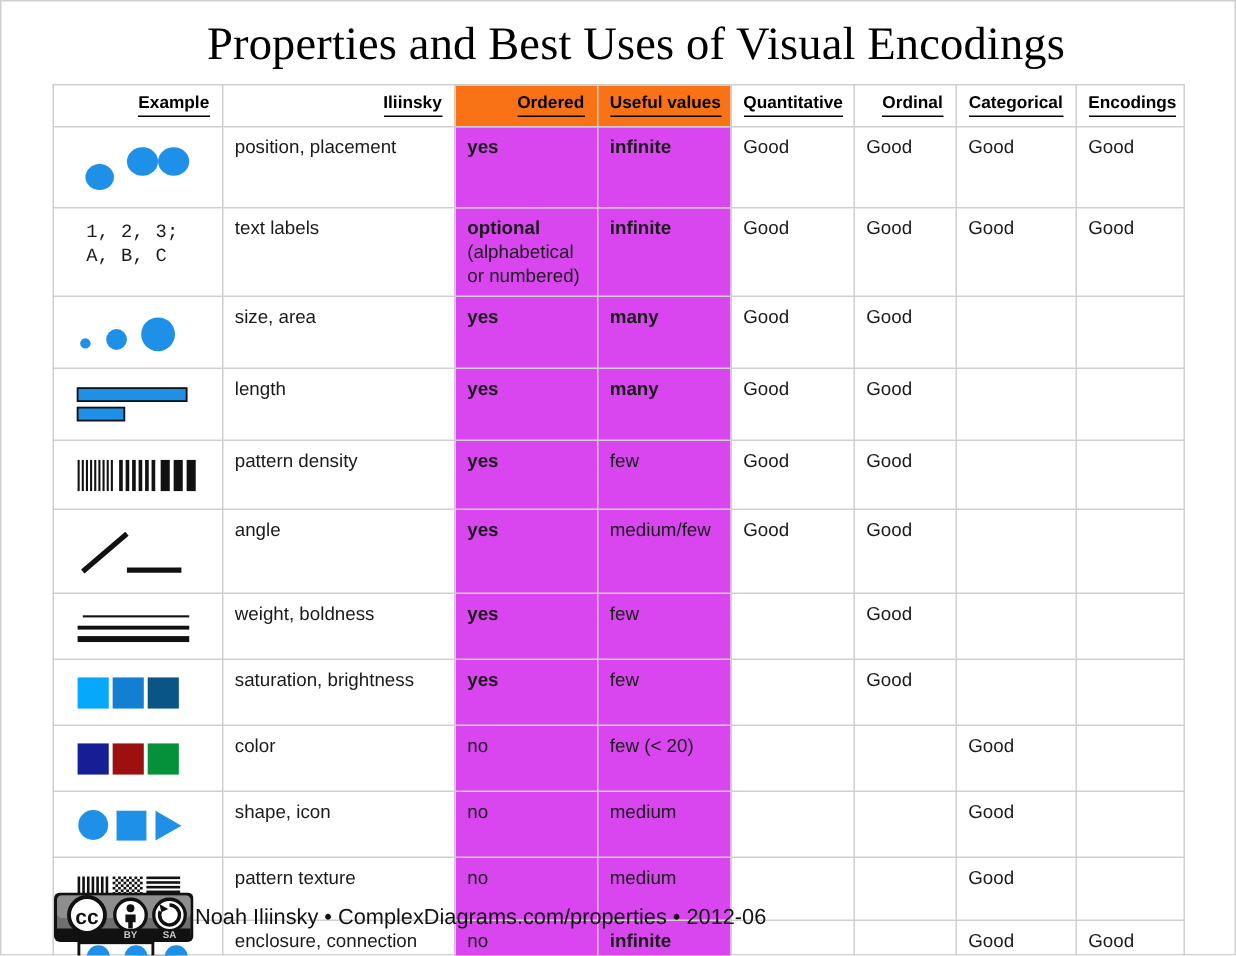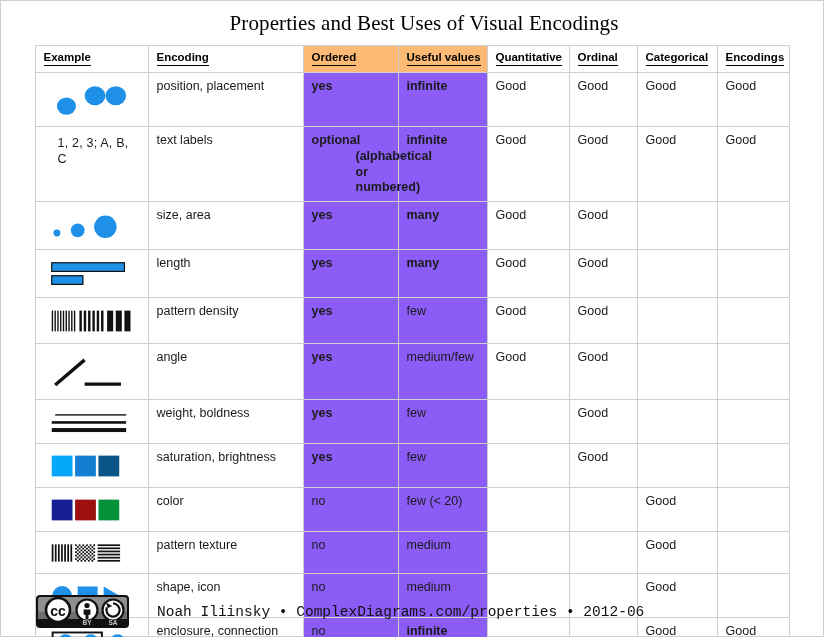"Properties and Best Uses of" .title { font-size: 21px -> 31px }
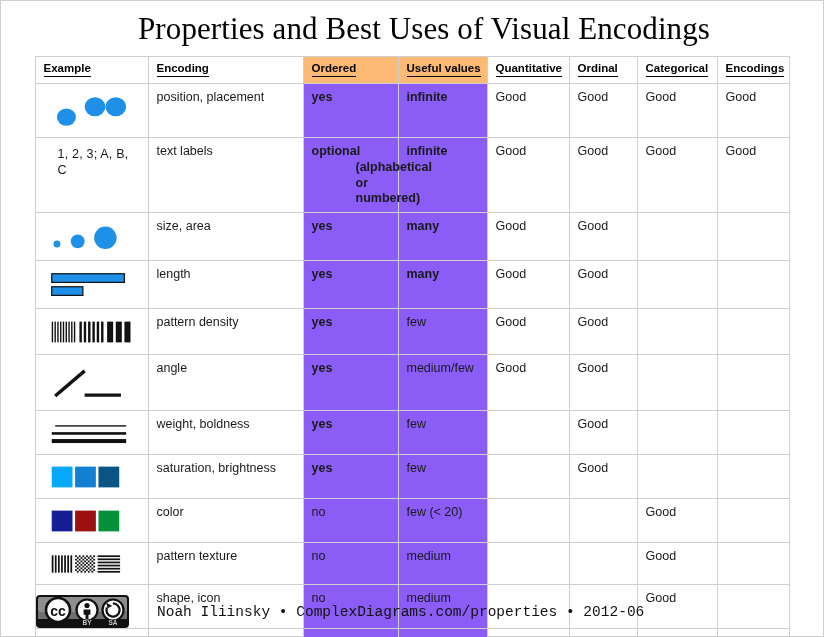"Example" table.enc thead th { text-align: none -> right }
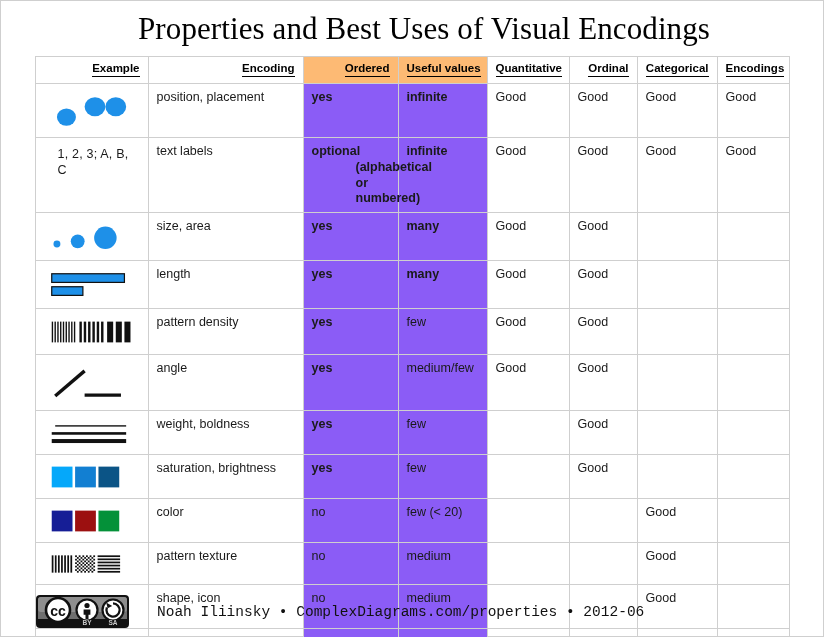"Encoding" span.hdr-label { text: Encoding -> Iliinsky }
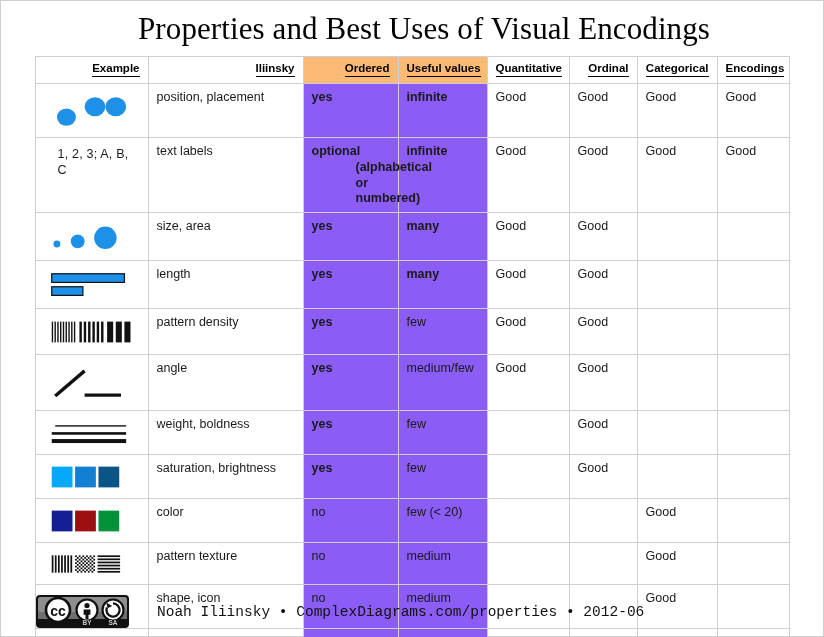"Ordered" thead .col-ordered, thead .col-useful { background: #fdba74 -> #f97316 }
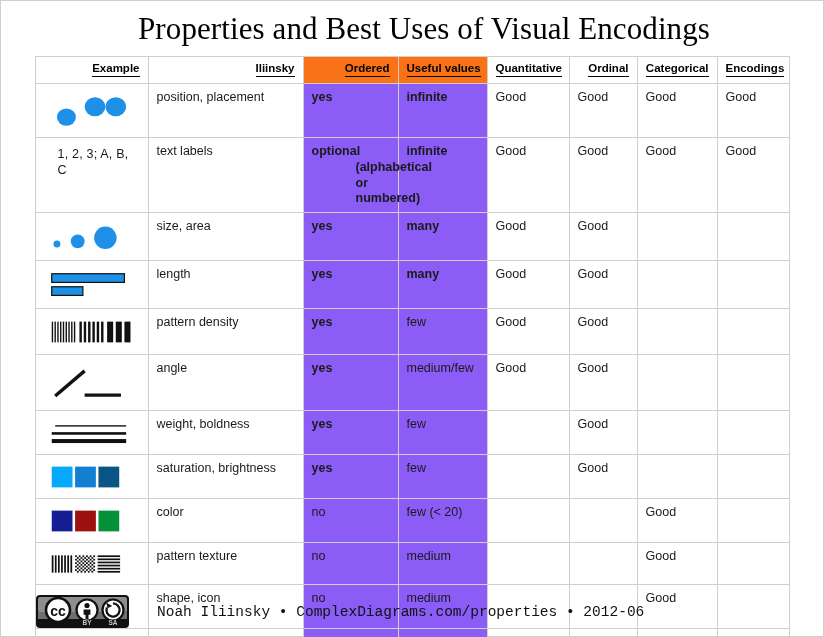"yes" .col-ordered, .col-useful { background: #8b5cf6 -> #d946ef }
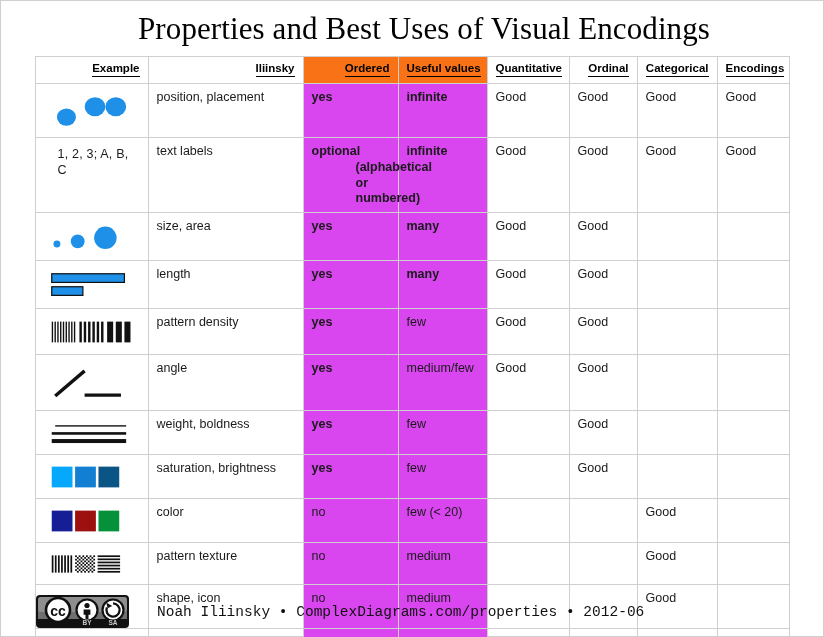"1, 2, 3; A, B," td.ex { font-family: none -> Liberation Mono, monospace }
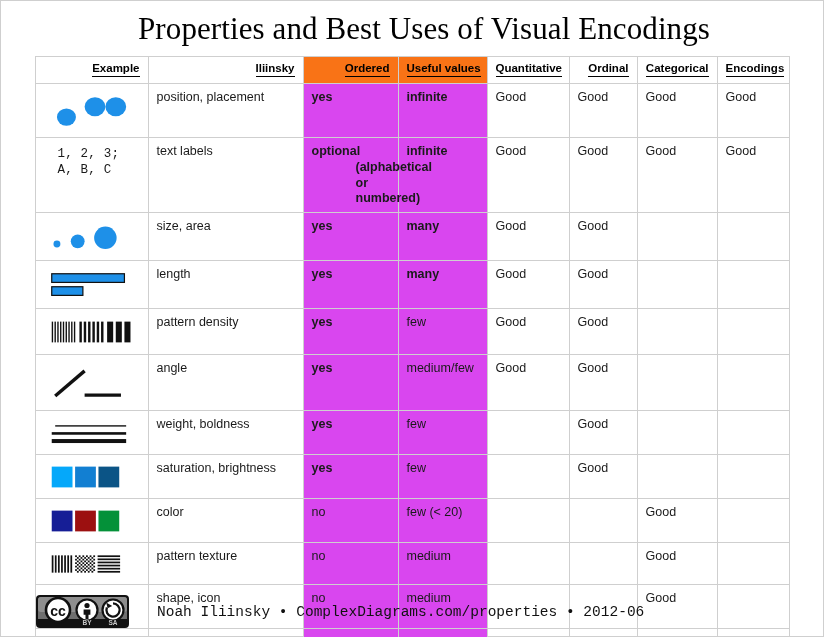"(alphabetical or numbered)" .sub { font-weight: bold -> normal; margin-left: 44px -> none }
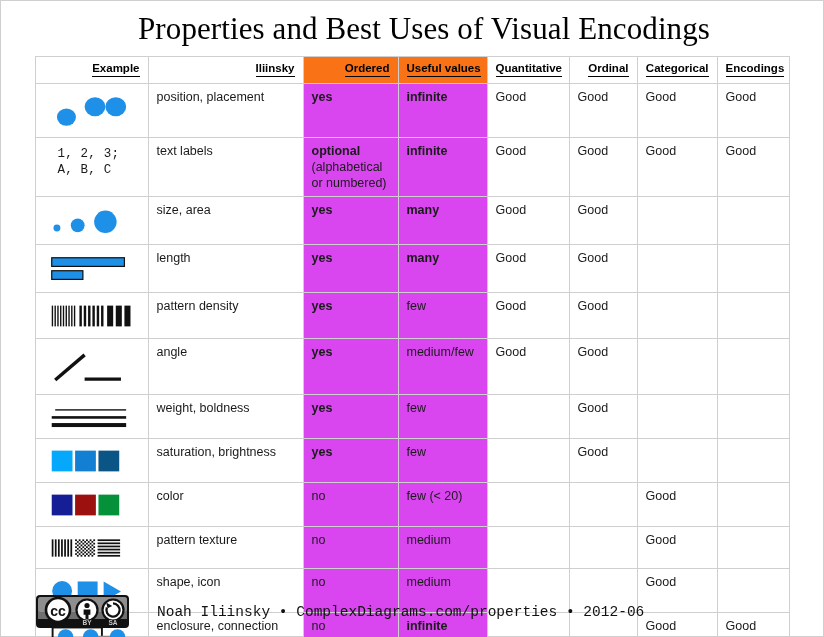"pattern texture" tr { order: before "shape, icon" -> after "shape, icon" }
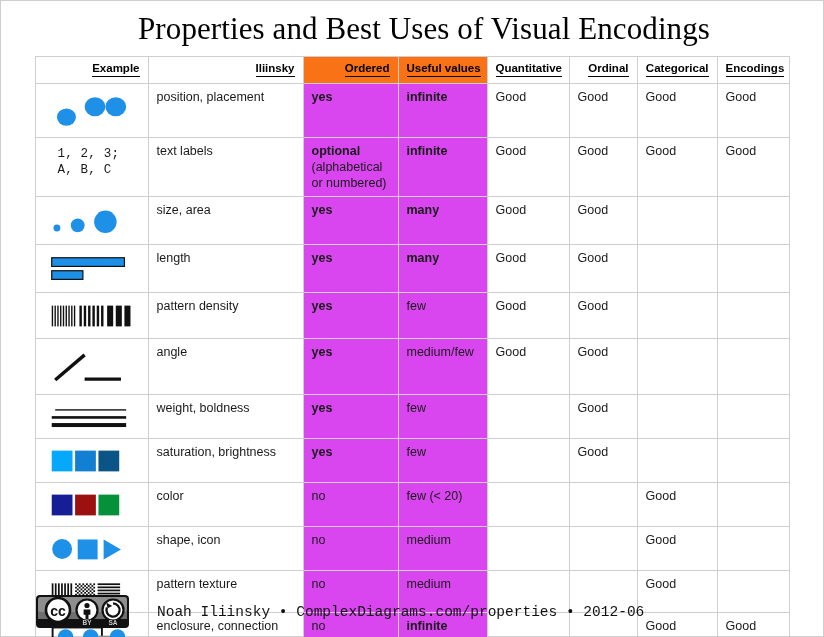"cc" .footer { gap: 28px -> 1px }
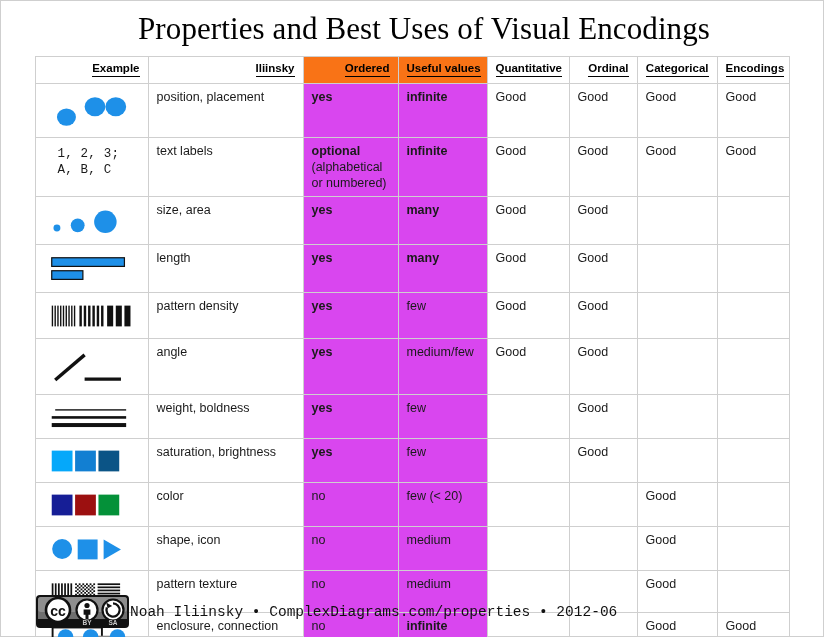"Noah Iliinsky •" .footer-text { font-family: Liberation Mono, monospace -> Liberation Sans, sans-serif }
